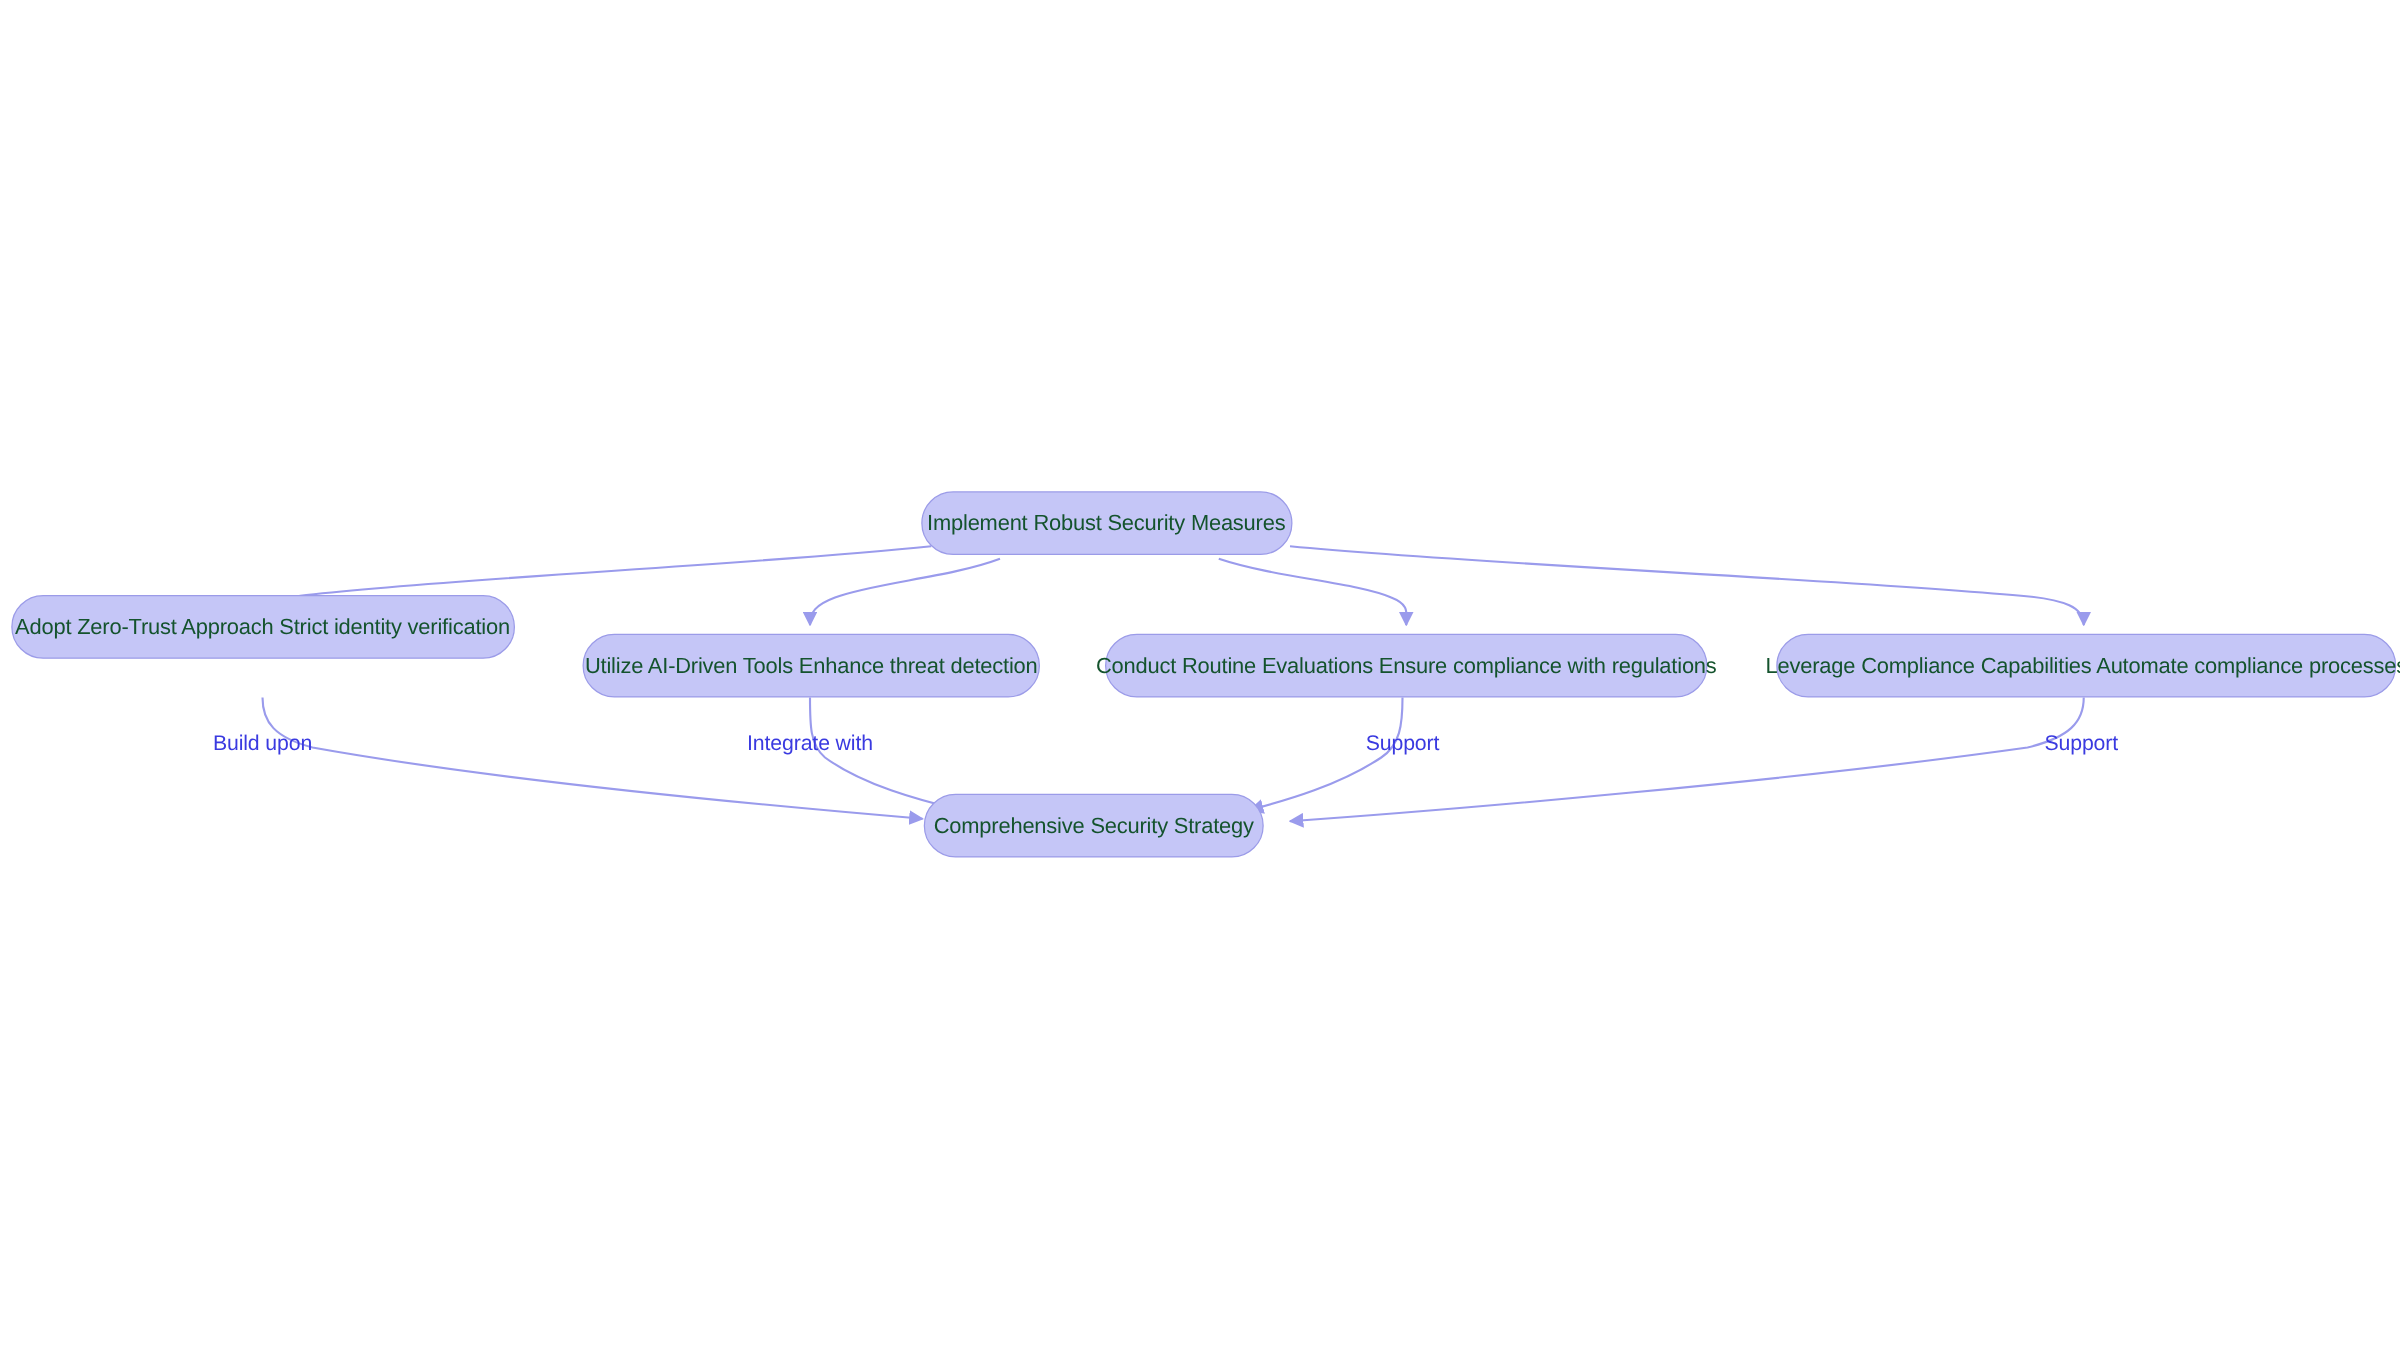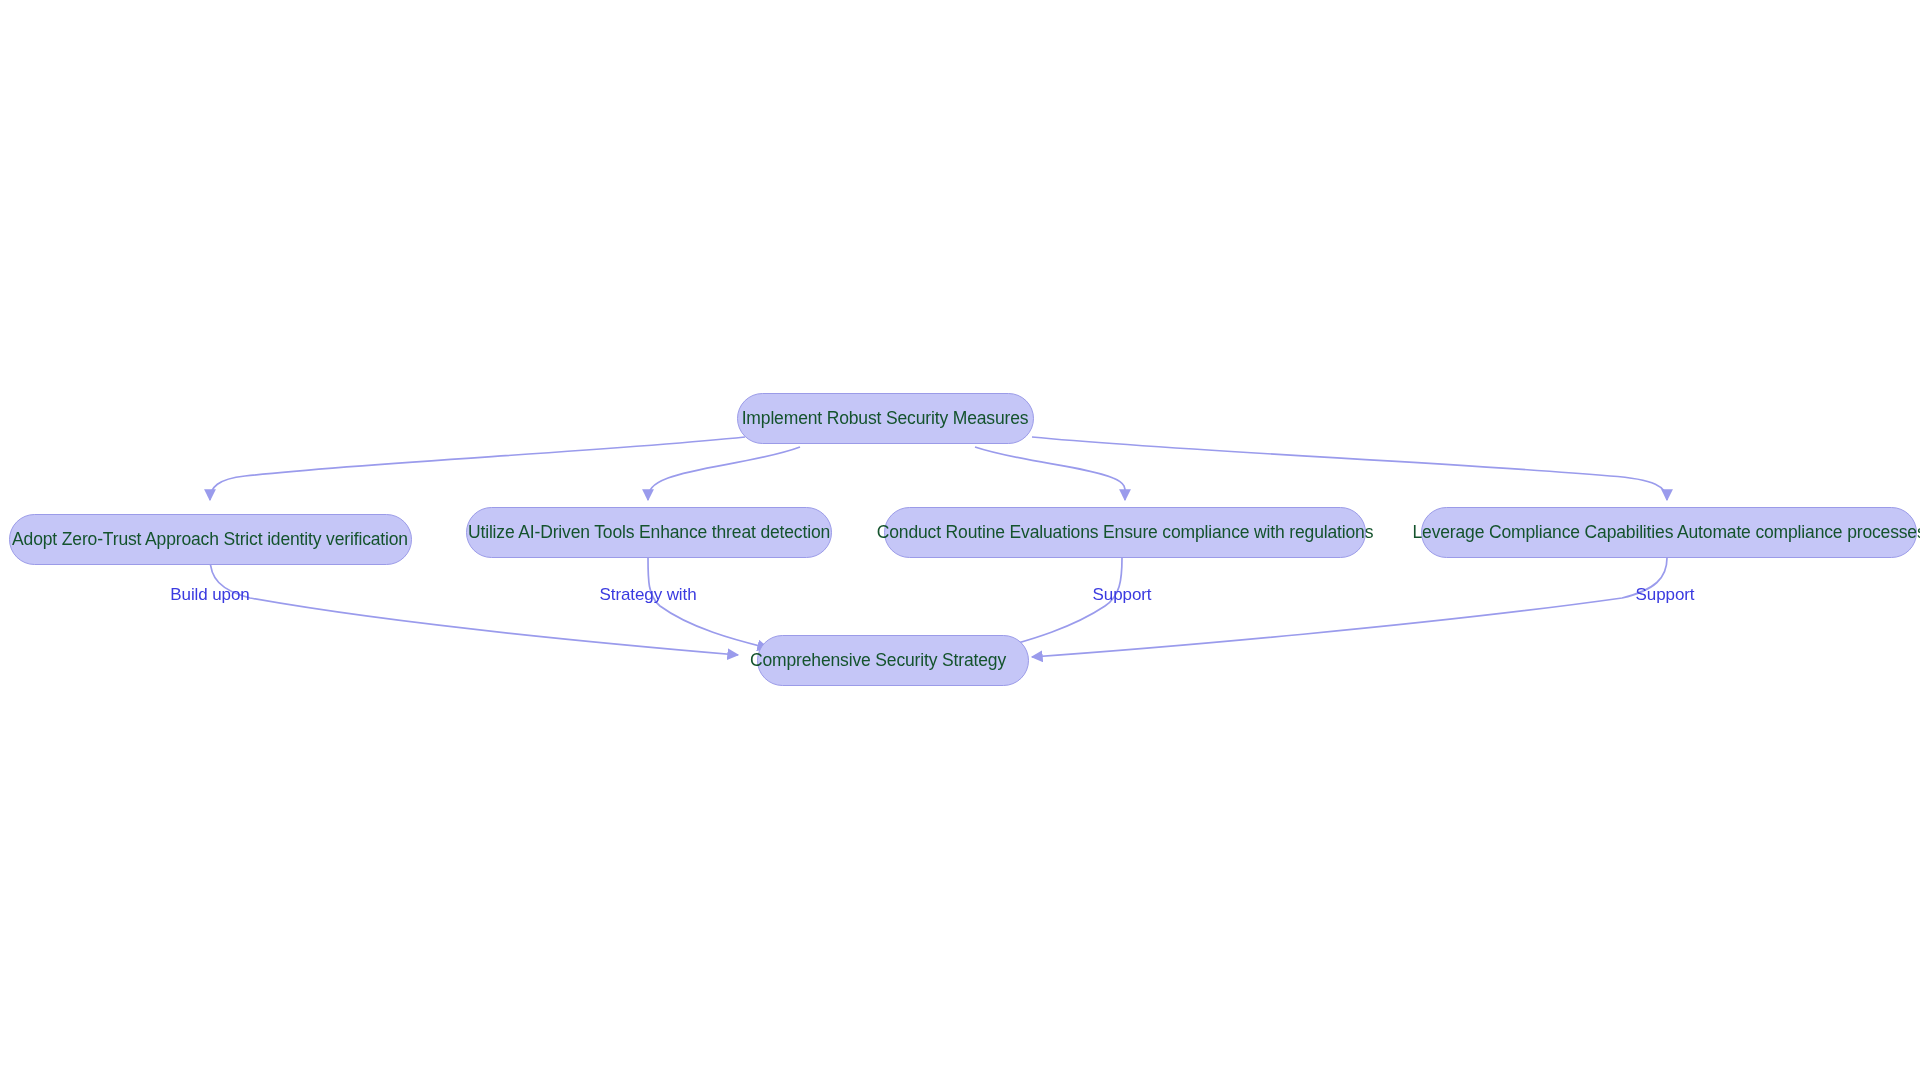"Adopt Zero-Trust Approach Strict" div.node { top: 514px -> 476px }
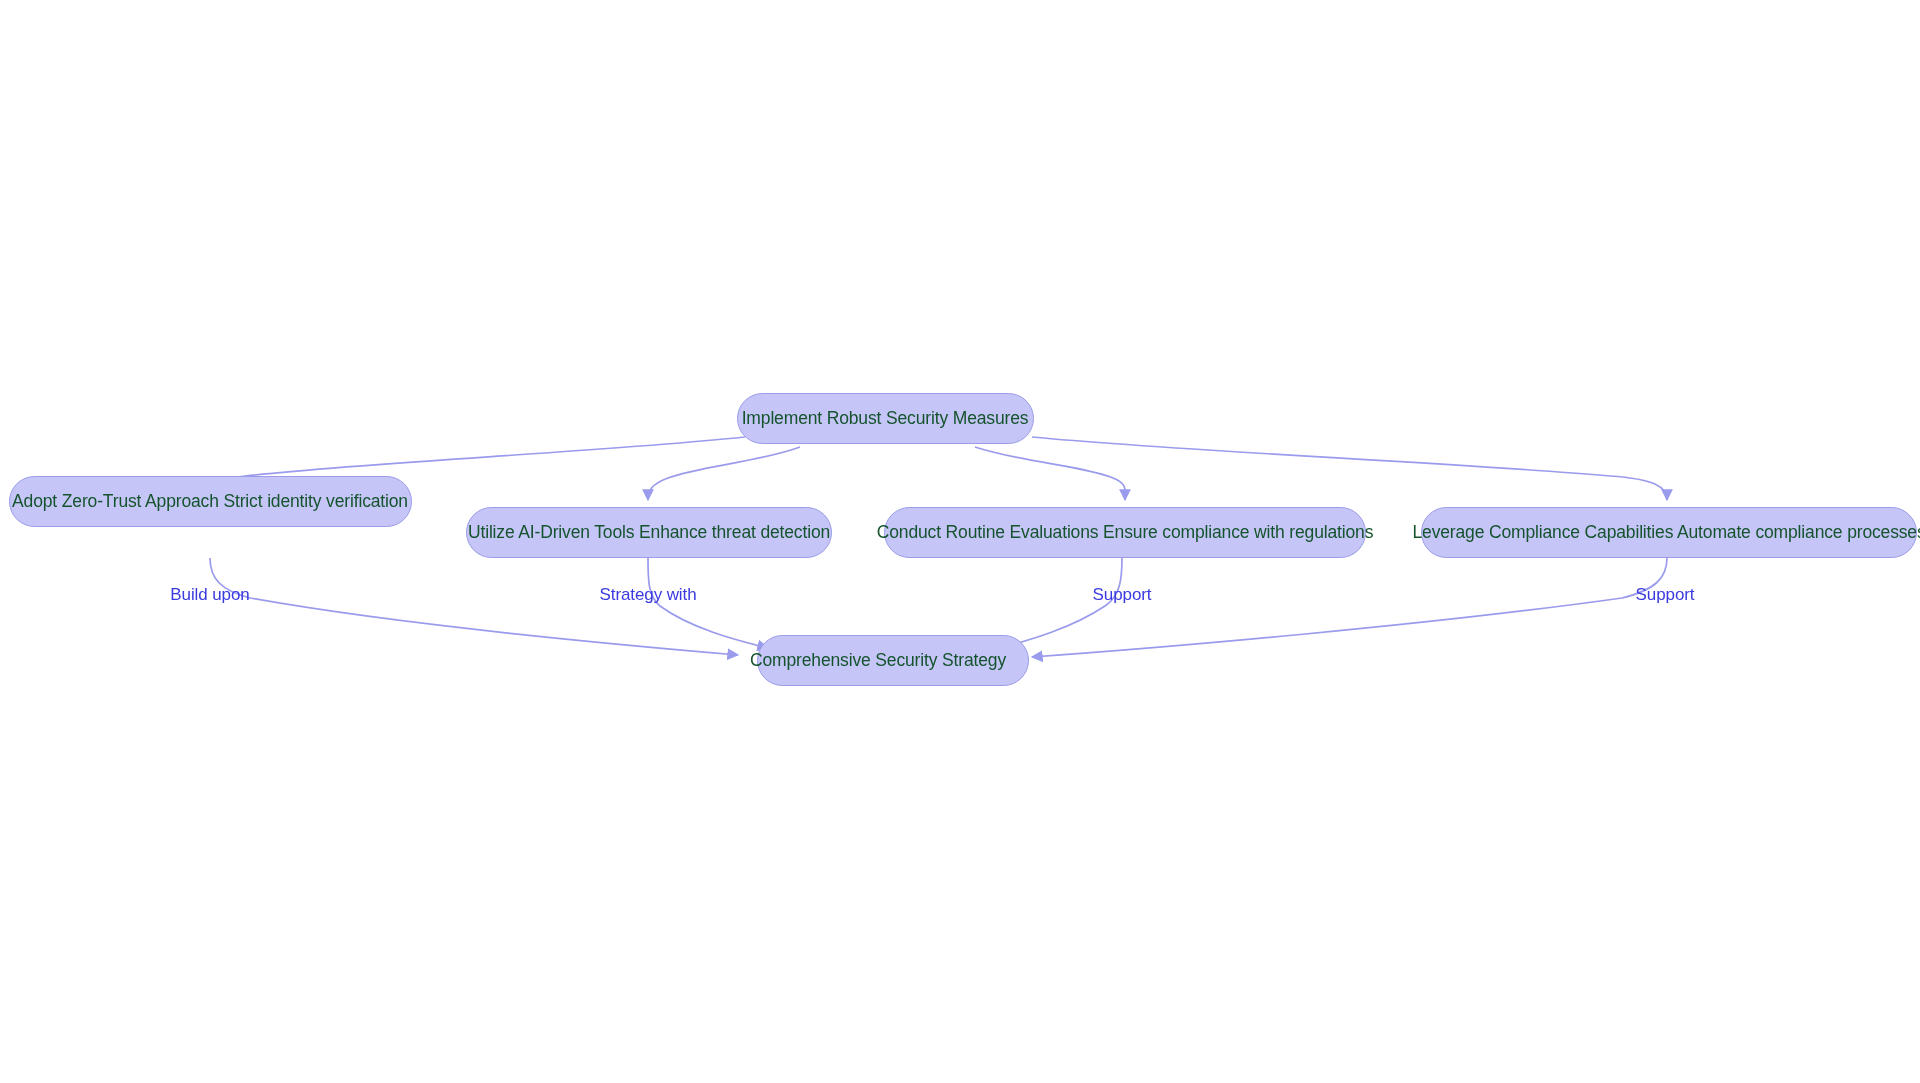"Strategy with" div.edge-label { text: Strategy -> Integrate }
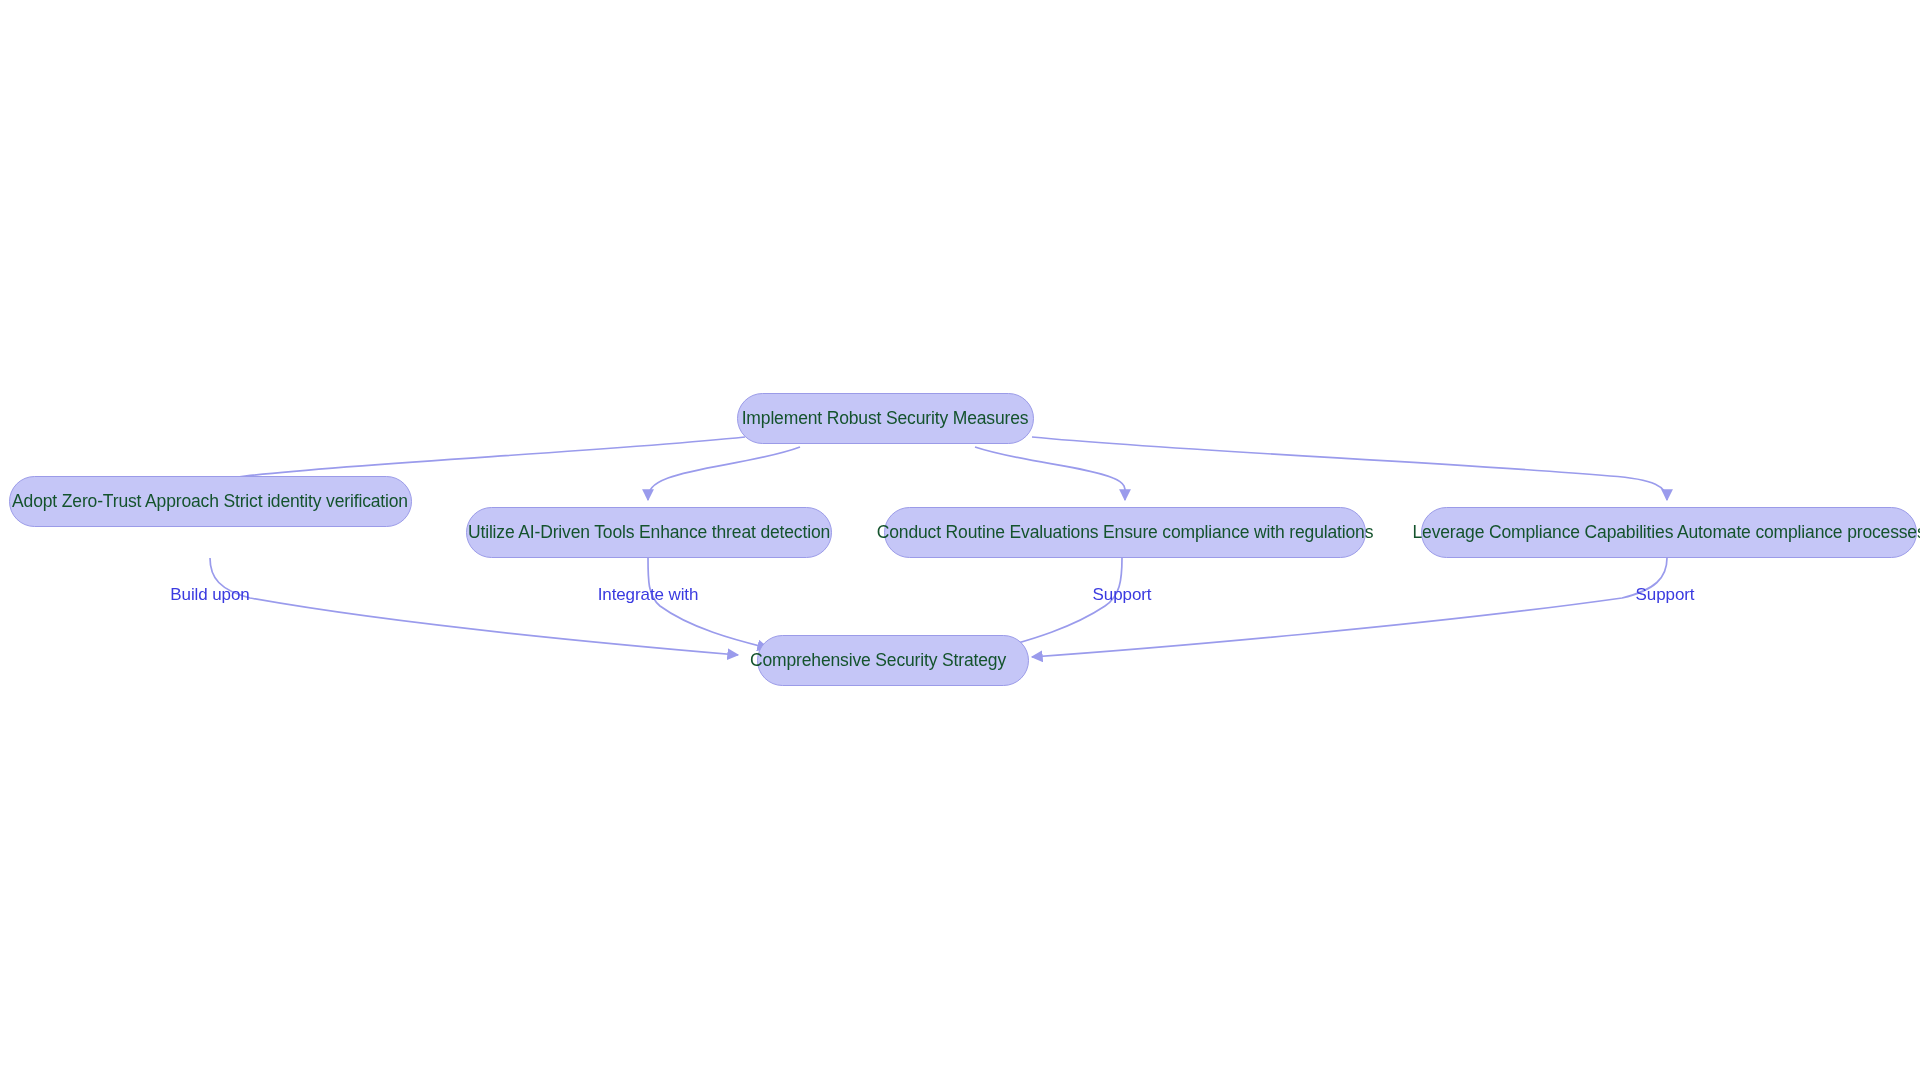"Comprehensive Security Strategy" div.node { justify-content: flex-end -> none; left: 757px -> 739px }
